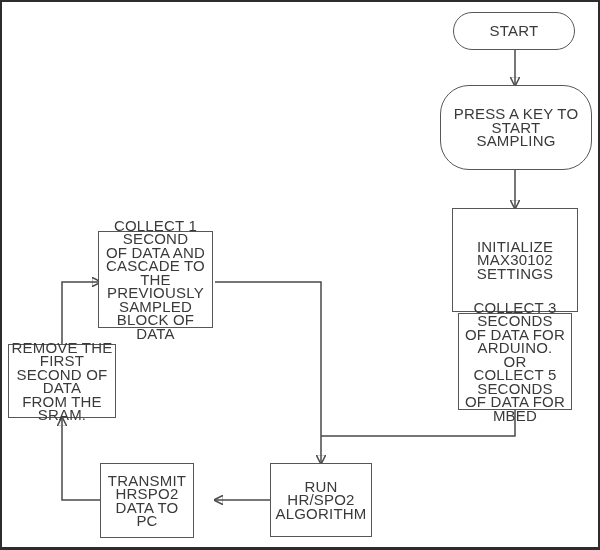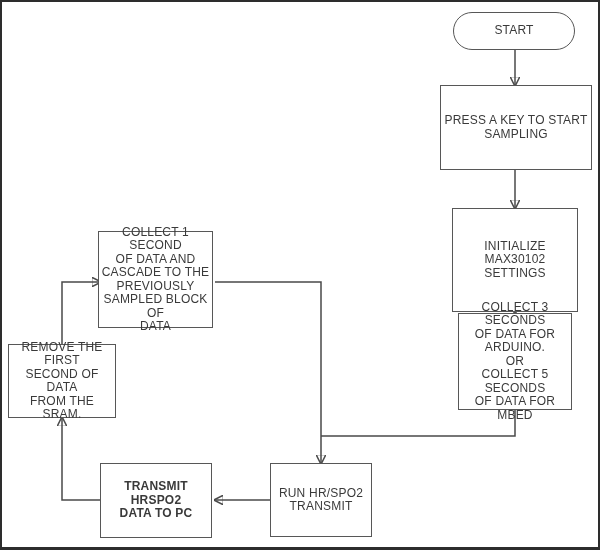"START" .node { font-size: 12px -> 15px }
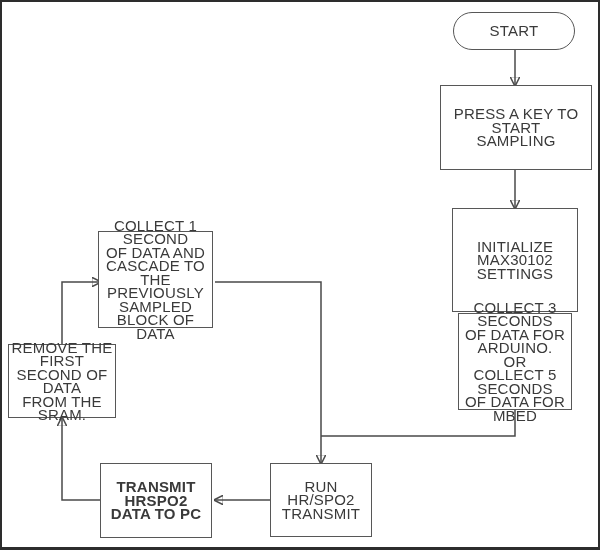"PRESS A KEY TO START" .n-press { border-radius: none -> 29px }
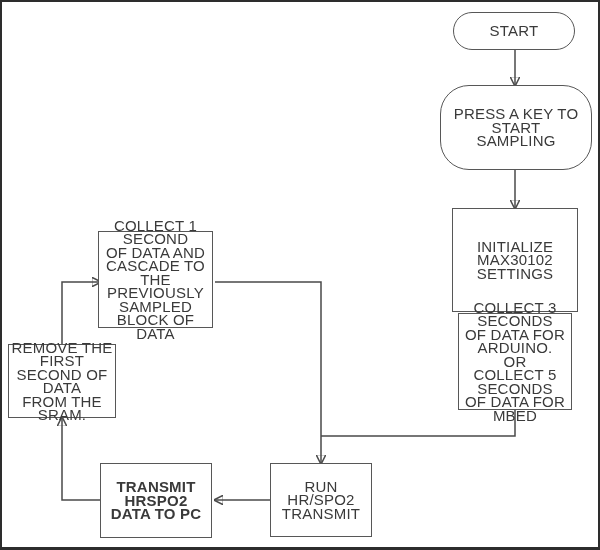"TRANSMIT HRSPO2" .n-transmit { font-weight: bold -> none; width: 112px -> 94px }
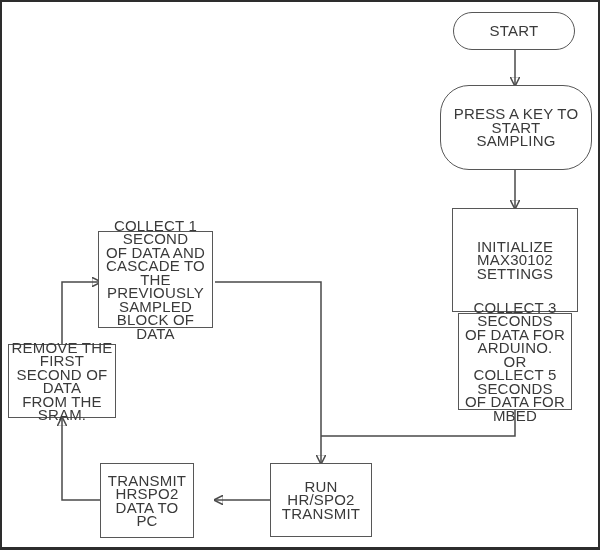"RUN HR/SPO2" div.node { text: TRANSMIT -> ALGORITHM }
